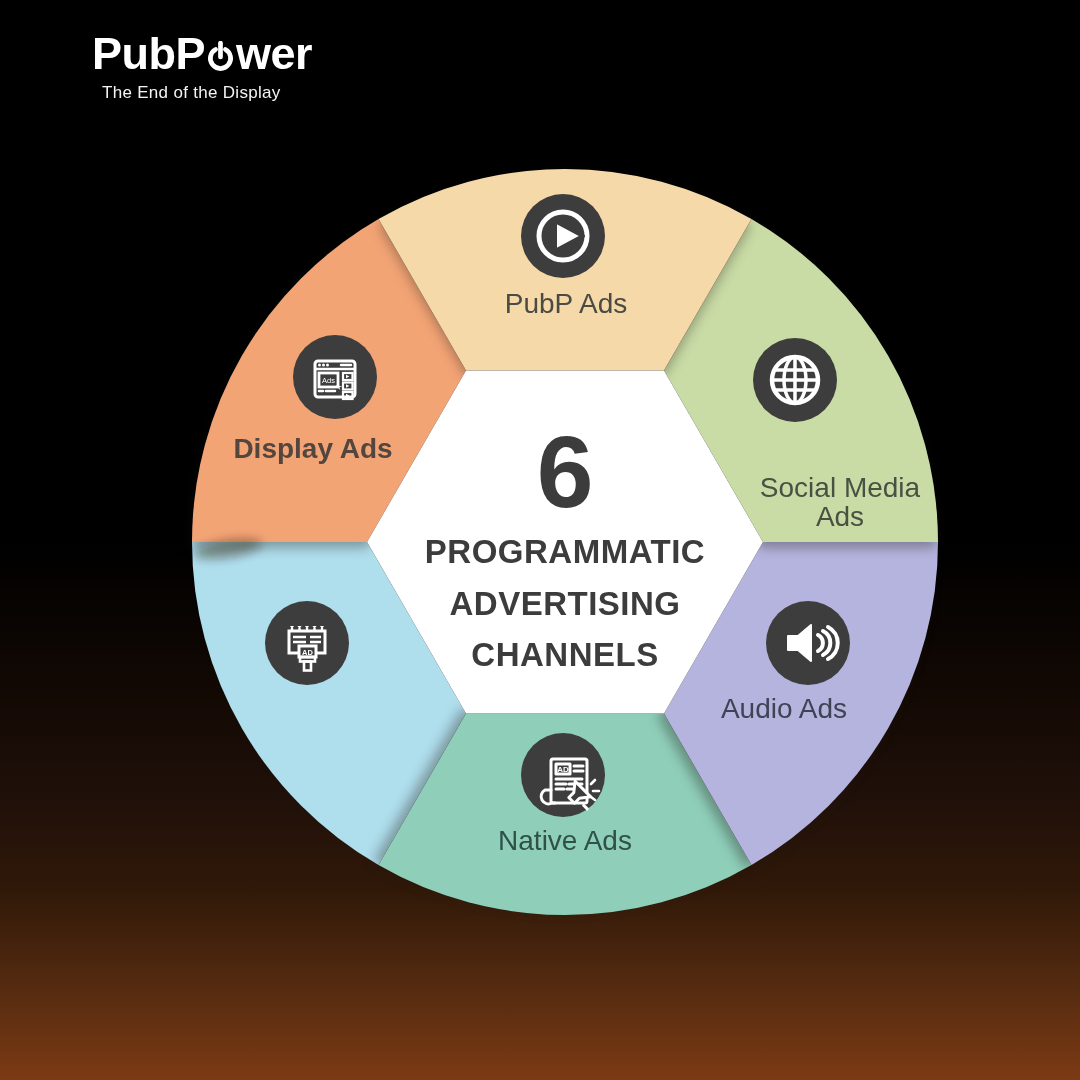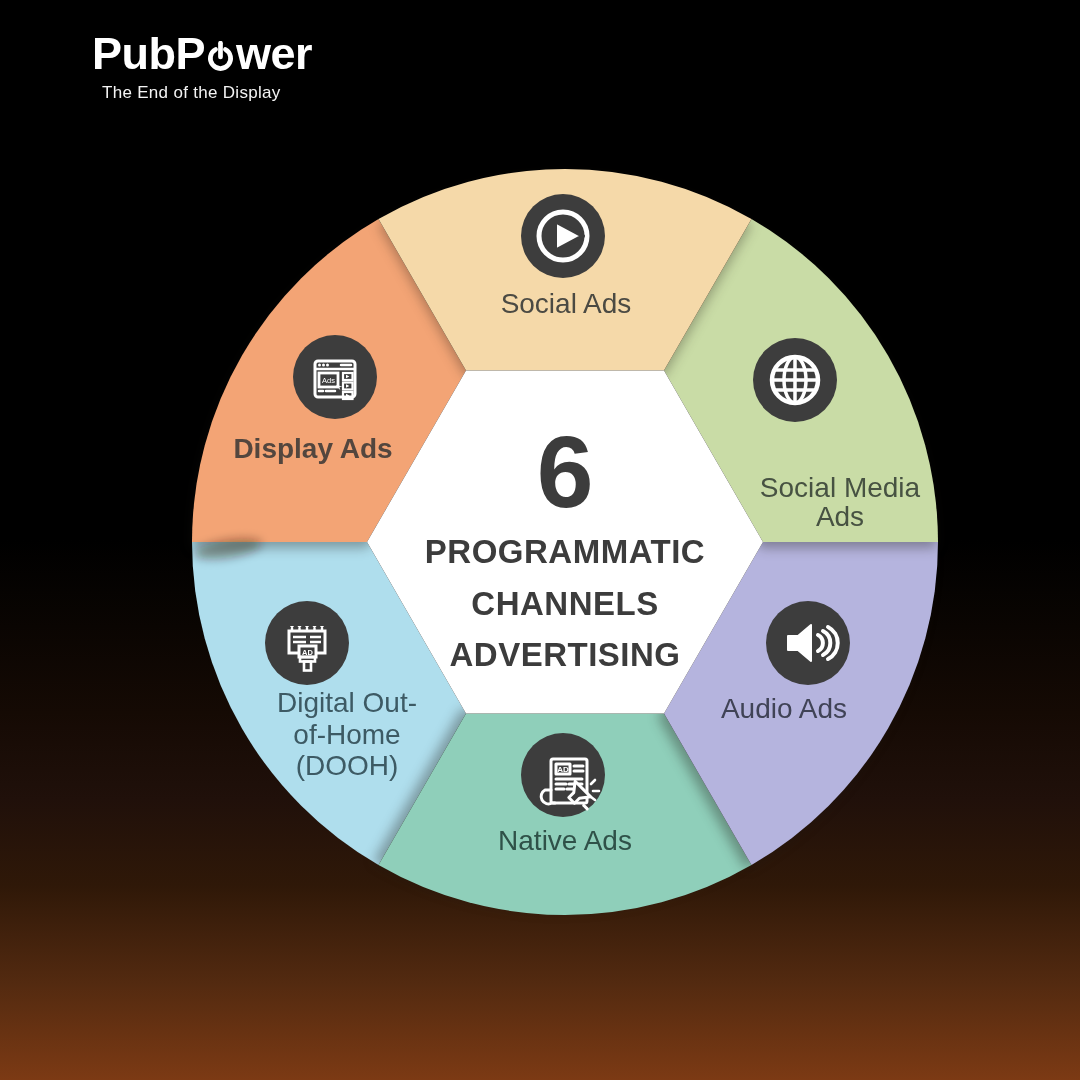"Social Ads" span { text: Social -> PubP }
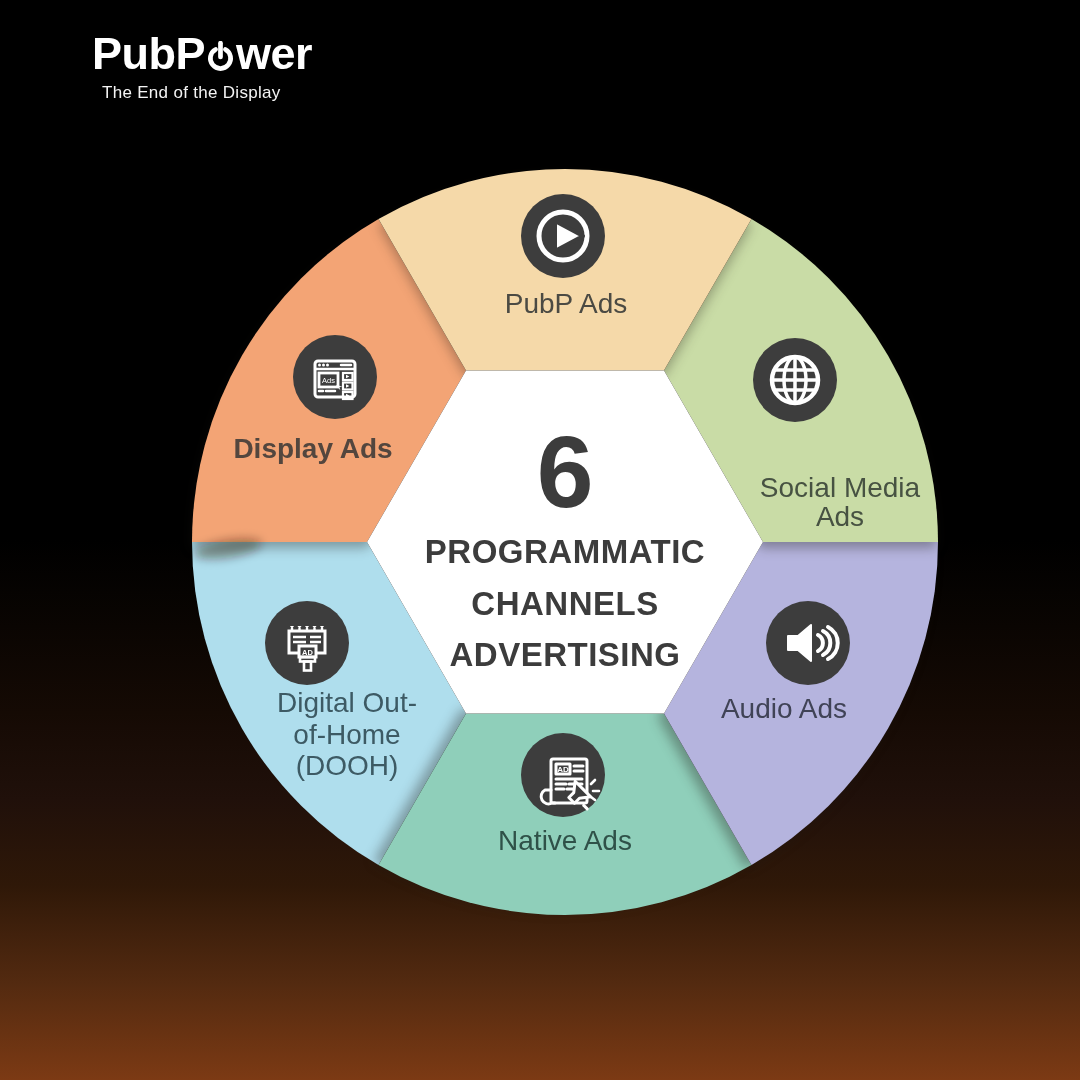"CHANNELS" span { order: before "ADVERTISING" -> after "ADVERTISING" }
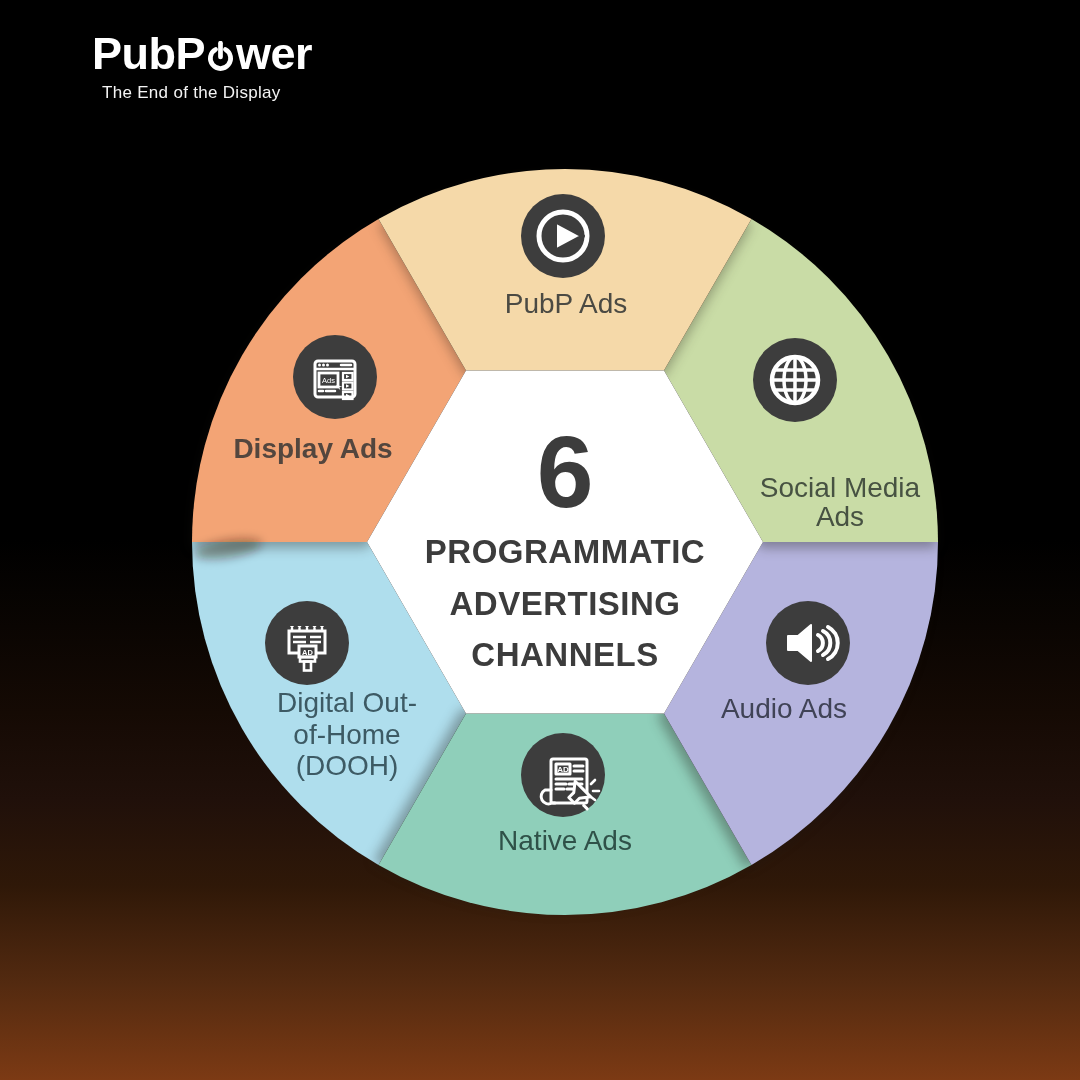"Digital Out-" div.seg-label { html: <div> <span>Digital Out-</span> <span>of-Home</span> <span>(DOOH)</span> </div> -> none }
